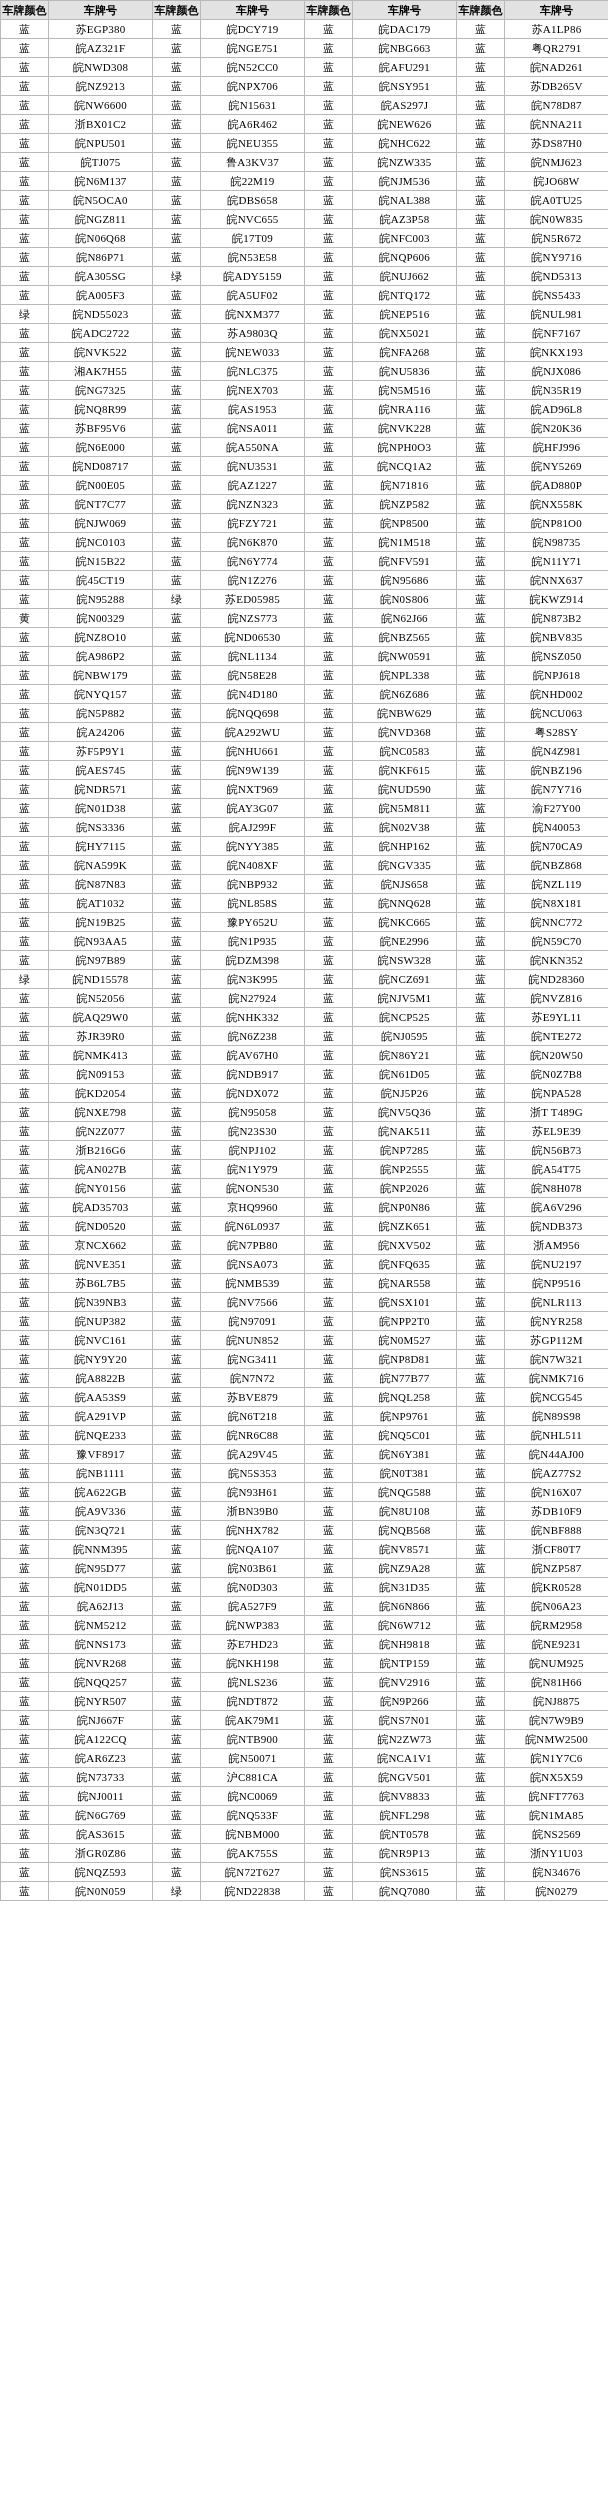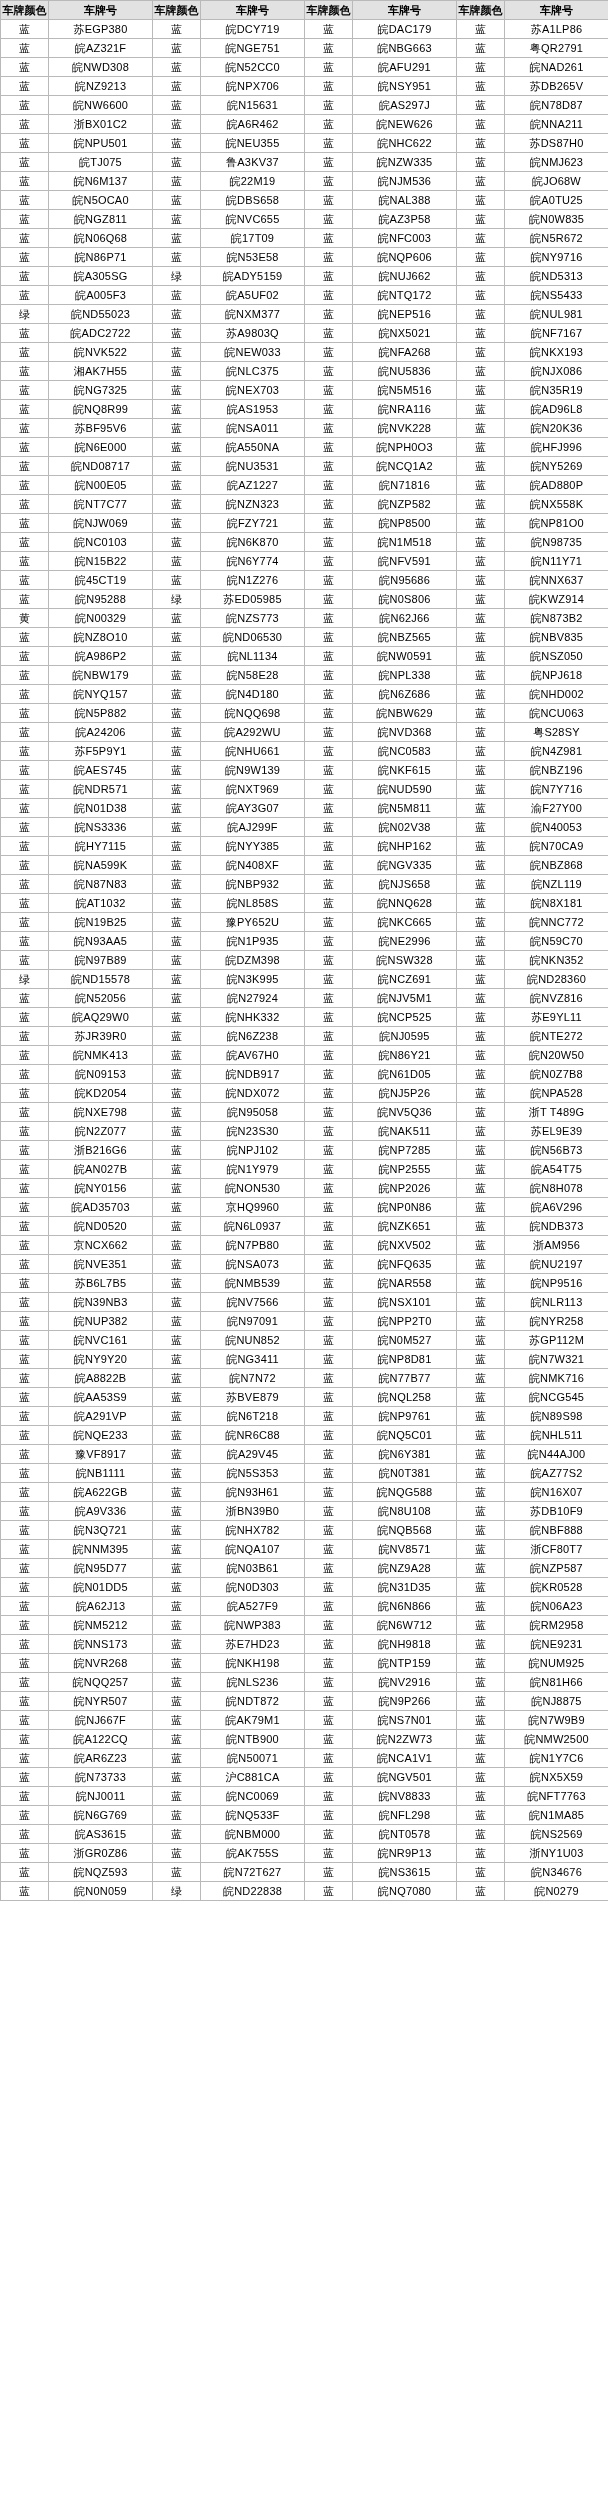"车牌颜色" table.plate-table { font-family: none -> Liberation Serif, serif }
